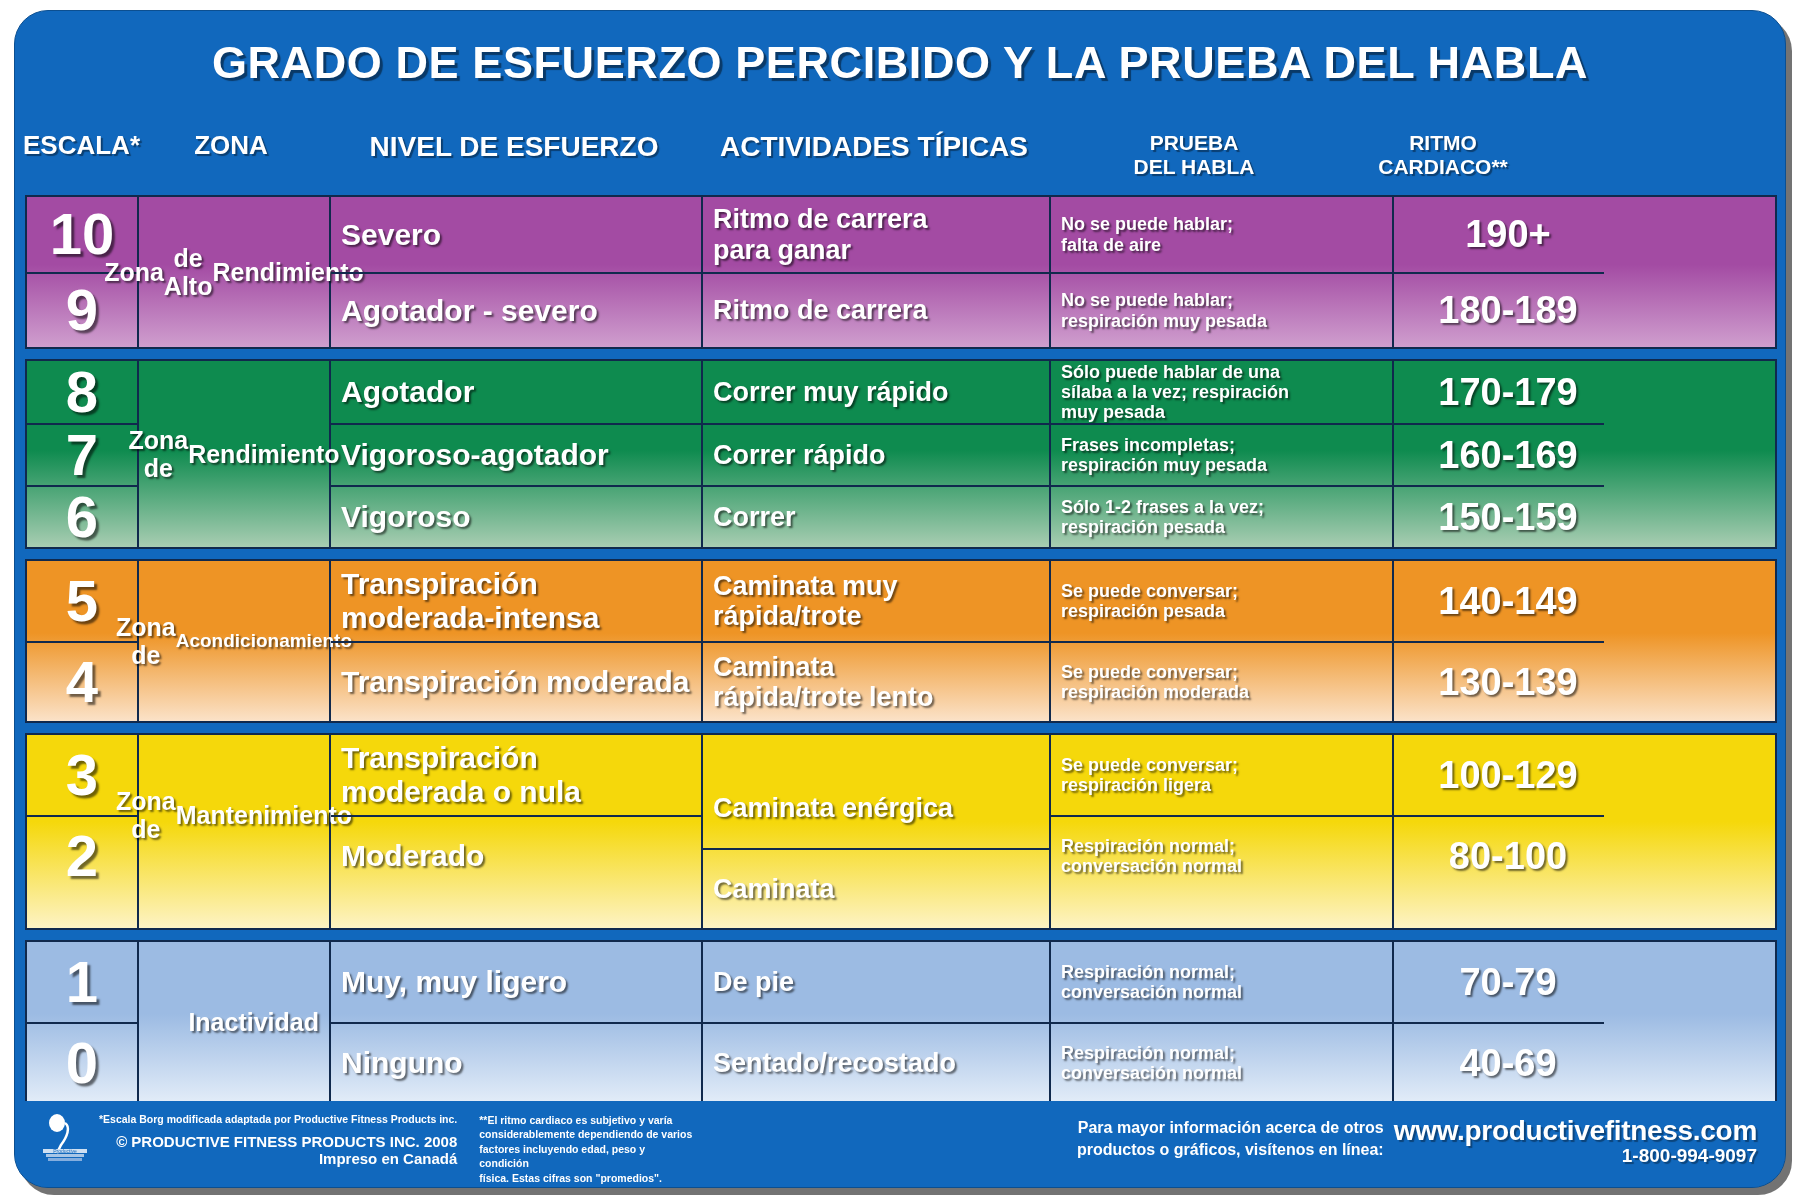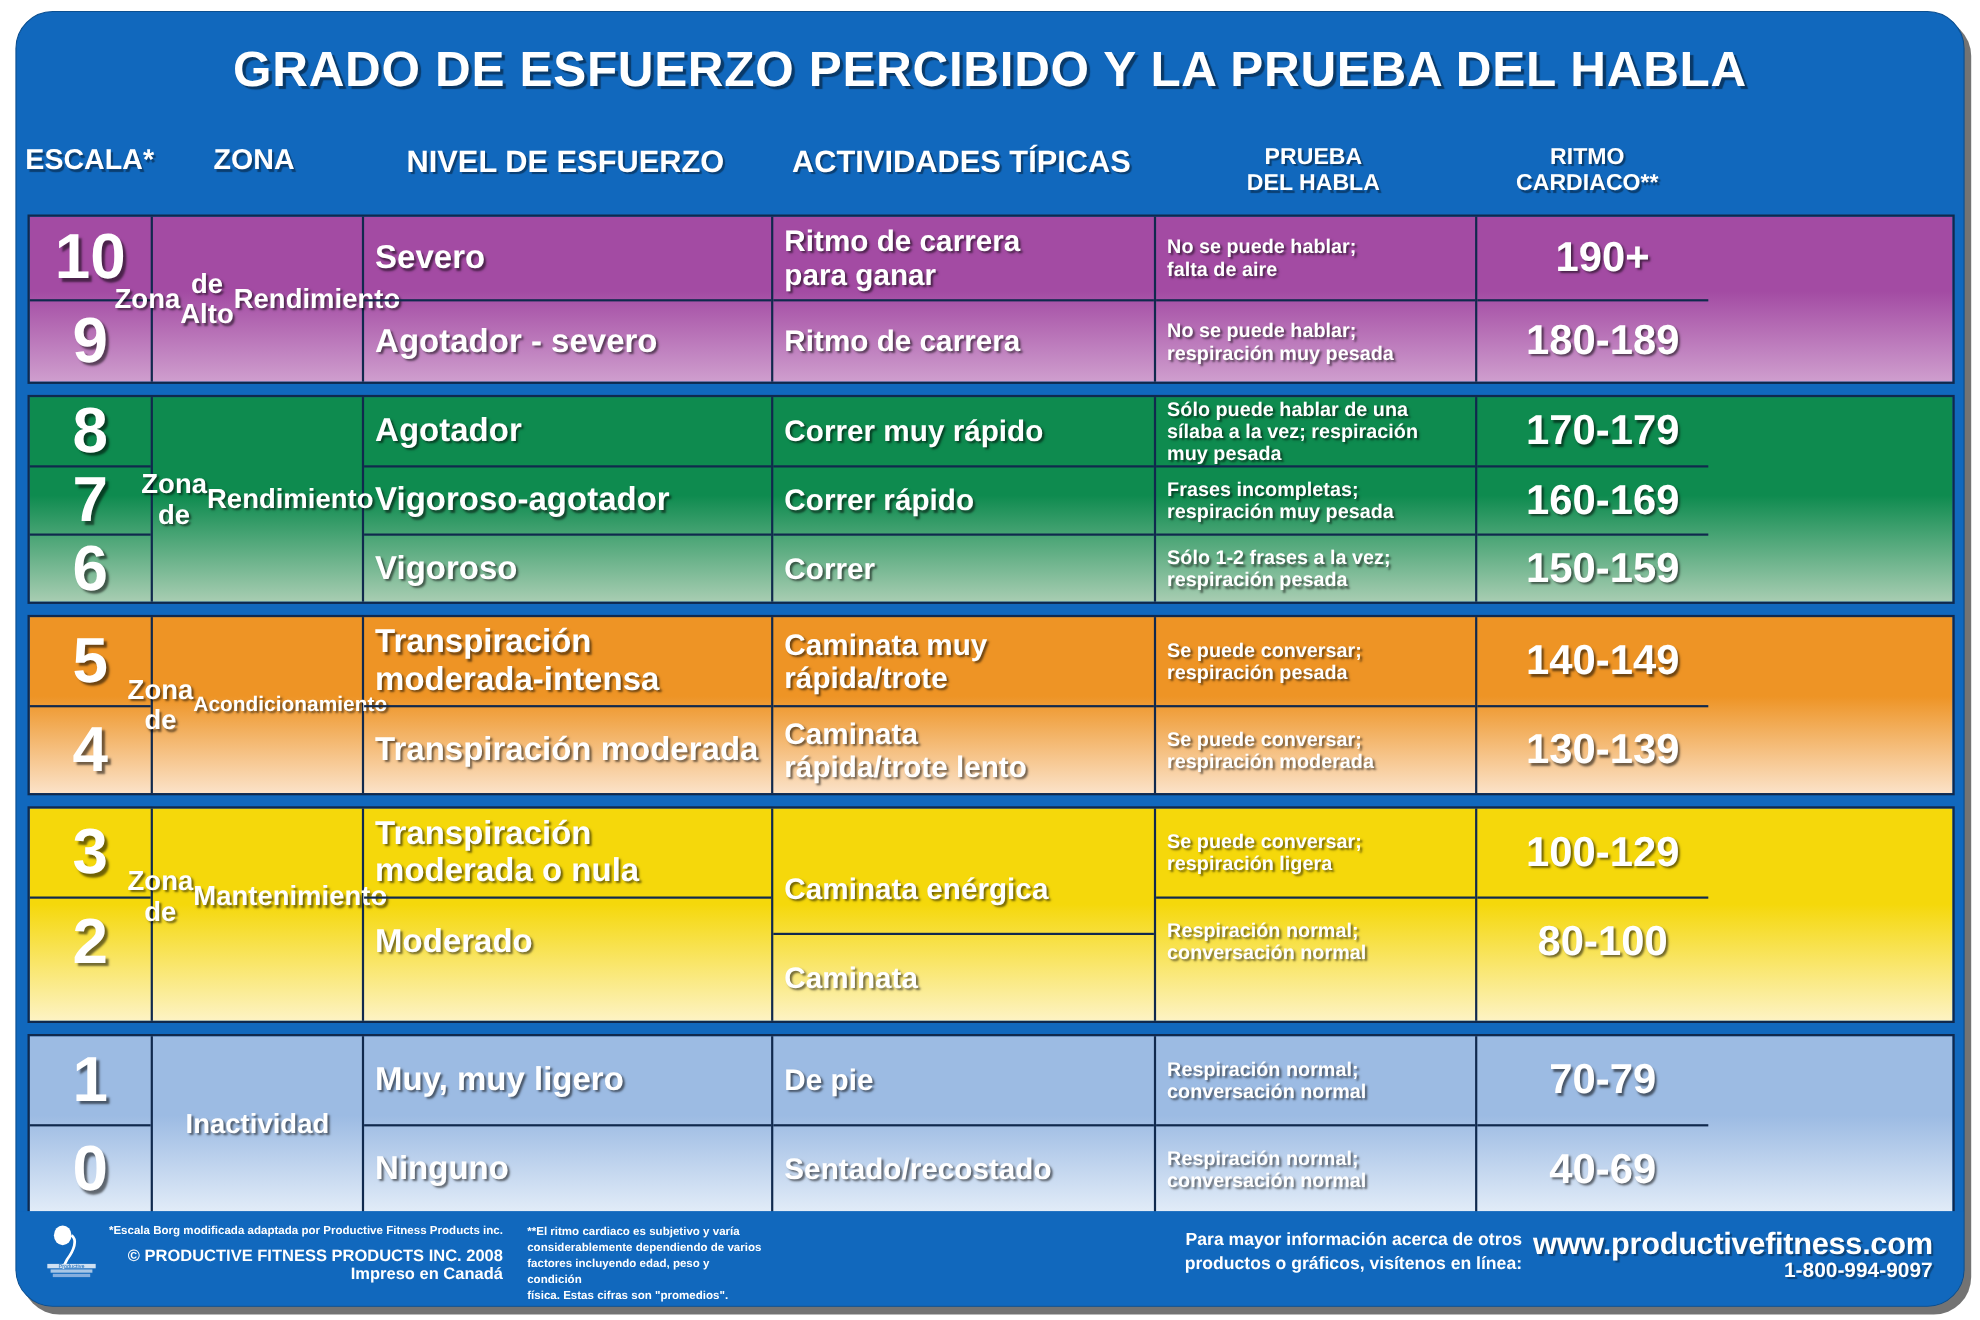"No se puede hablar;" .col-talk { width: 292px -> 343px }
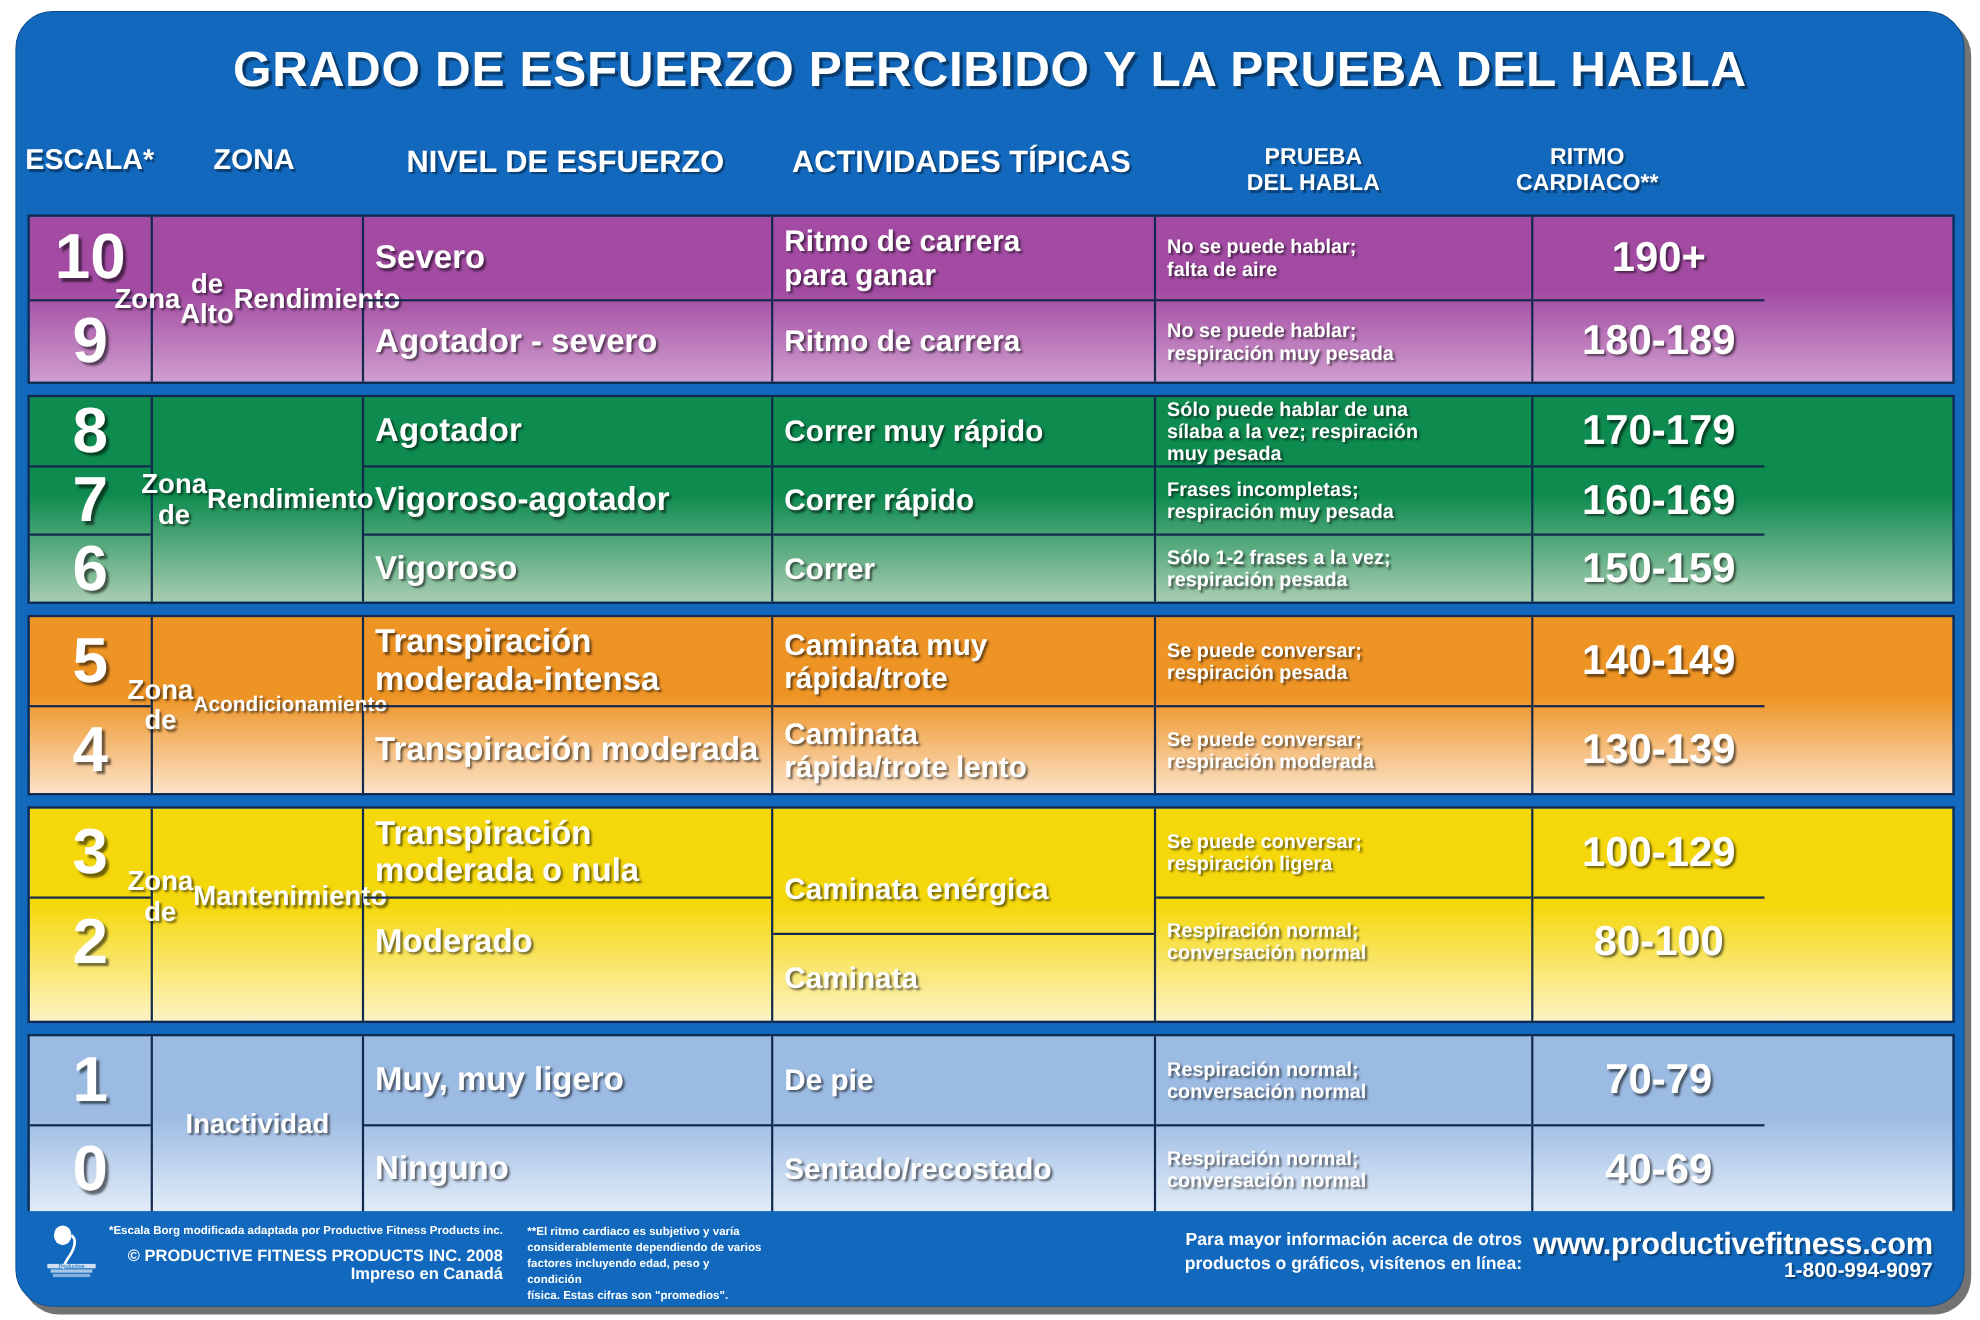"Inactividad" div.cell { justify-content: none -> flex-end }
